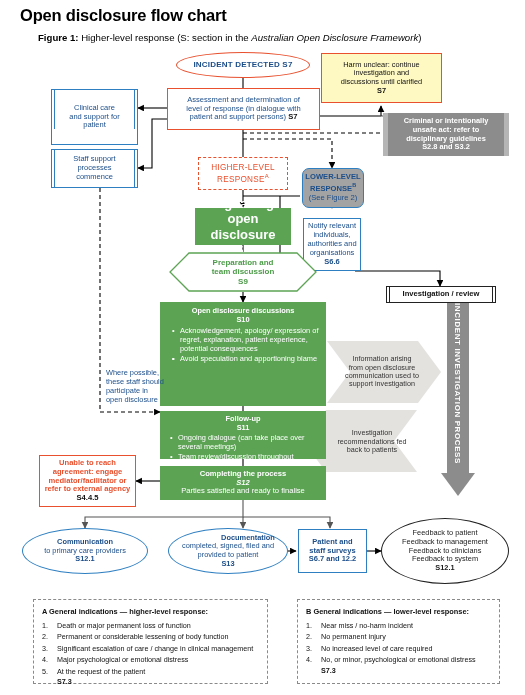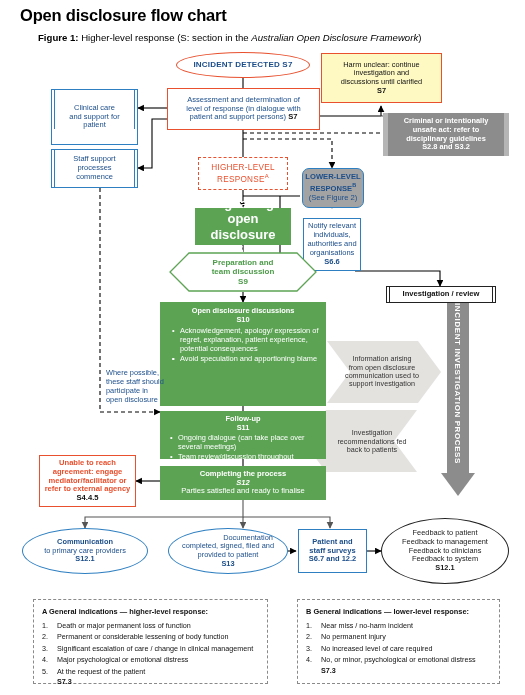"Documentation" div { font-weight: normal -> bold }
